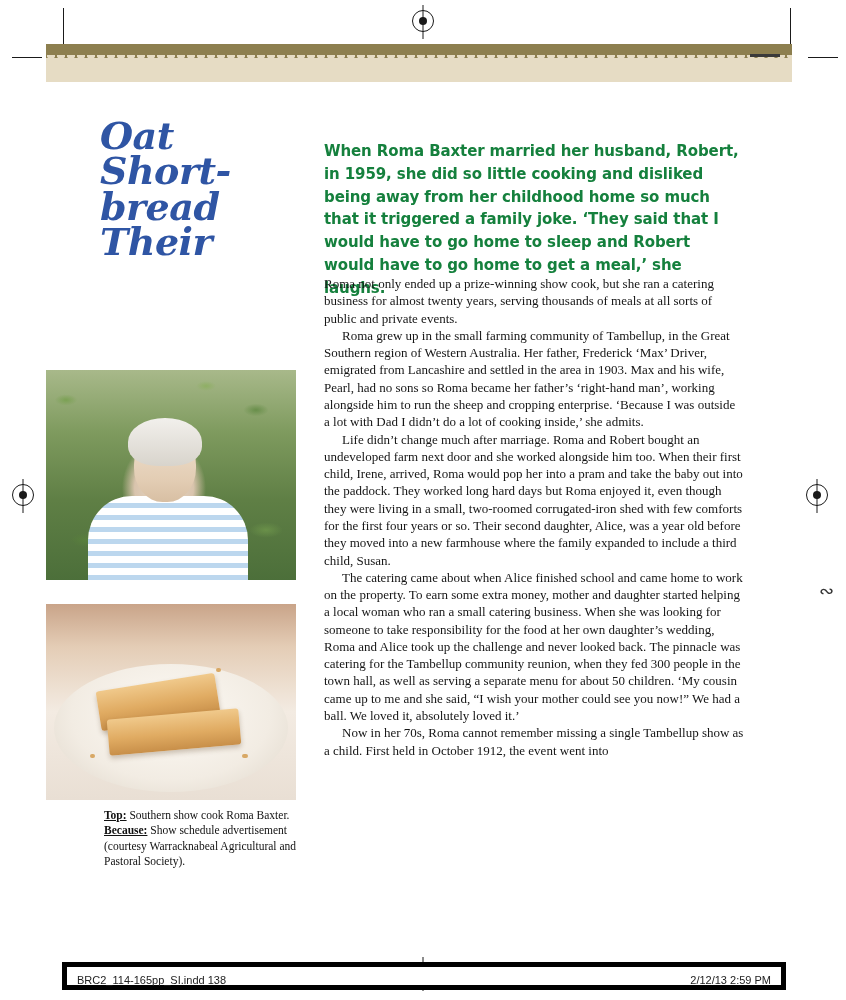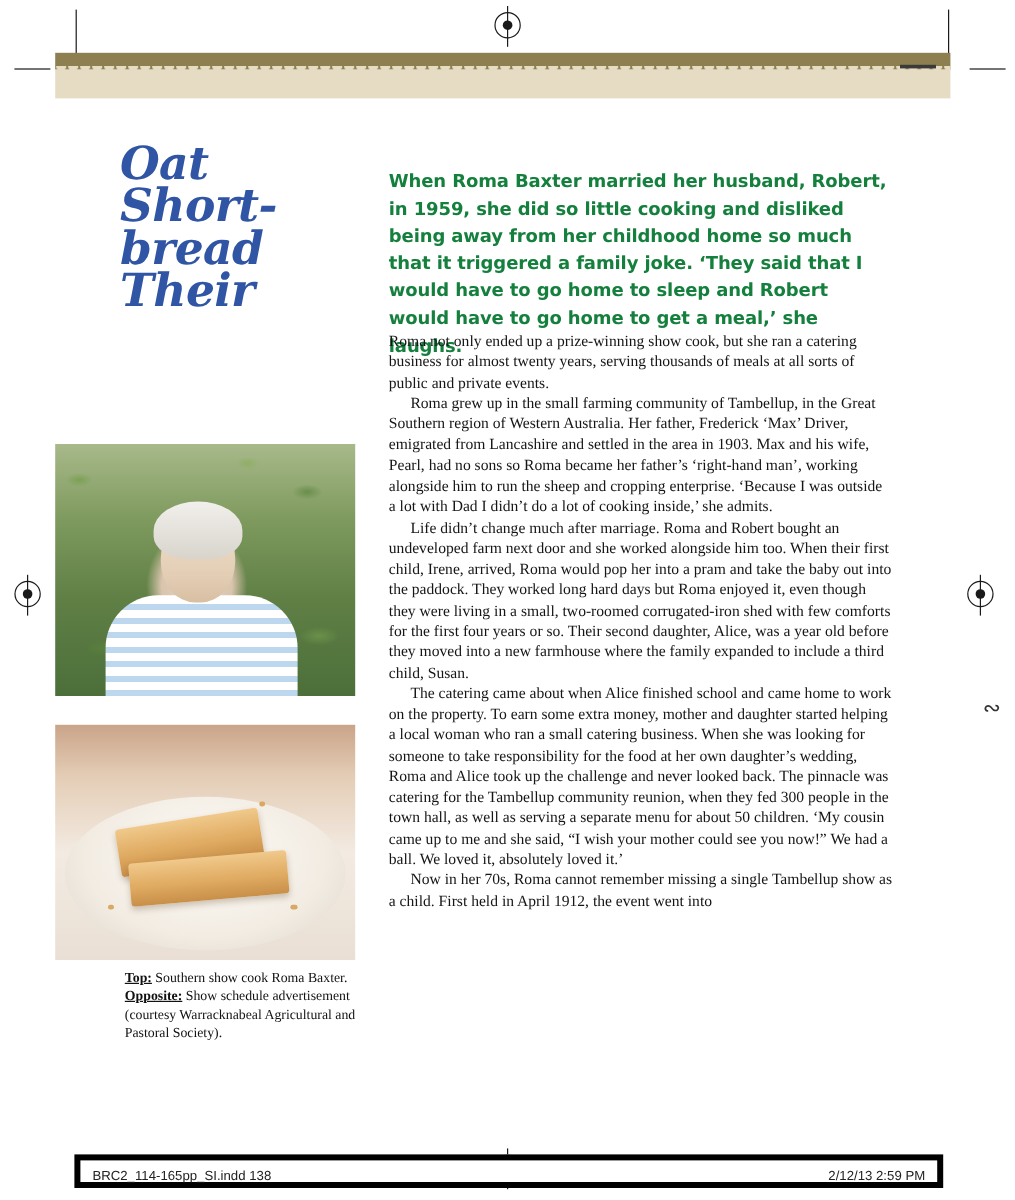"Now in her 70s, Roma" p { text: April -> October }
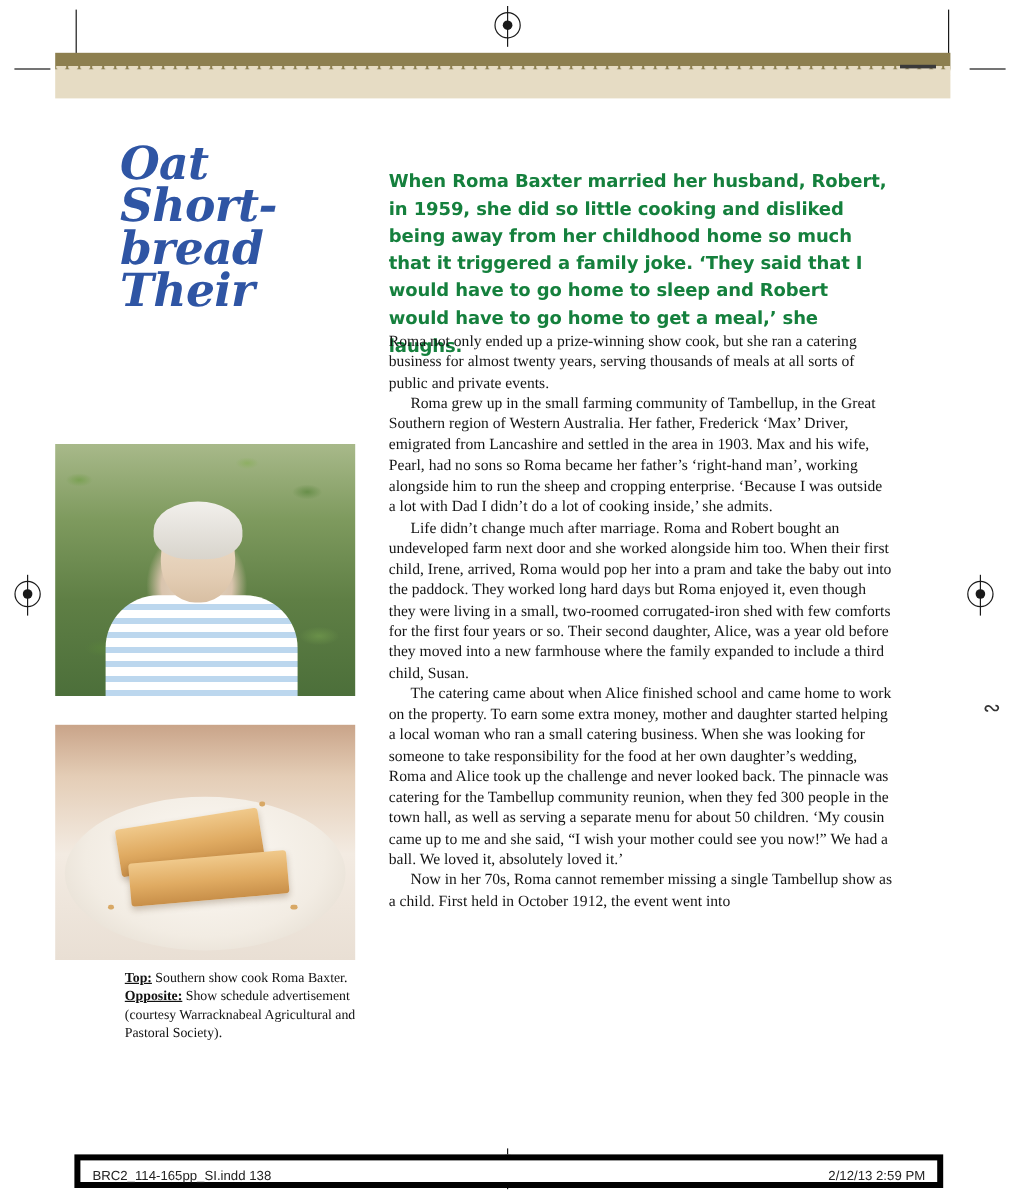"Opposite:" b { text: Opposite -> Because }
